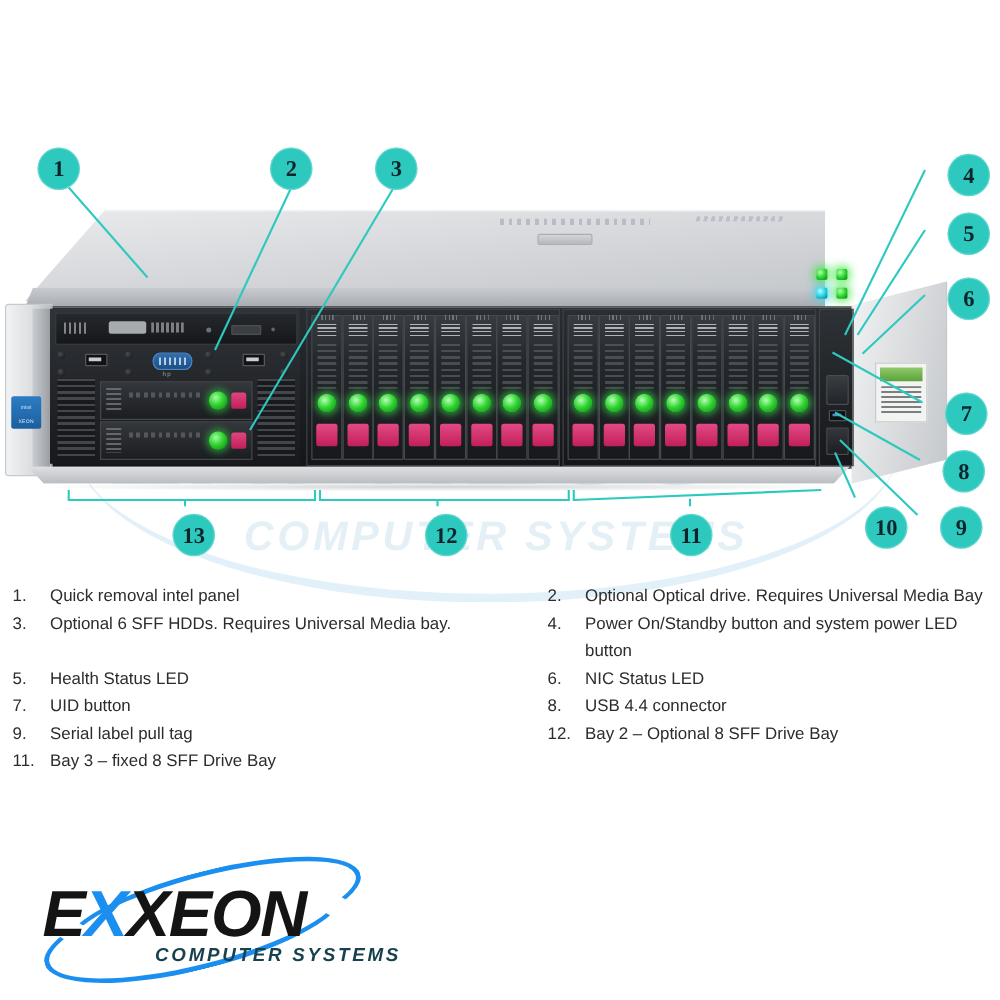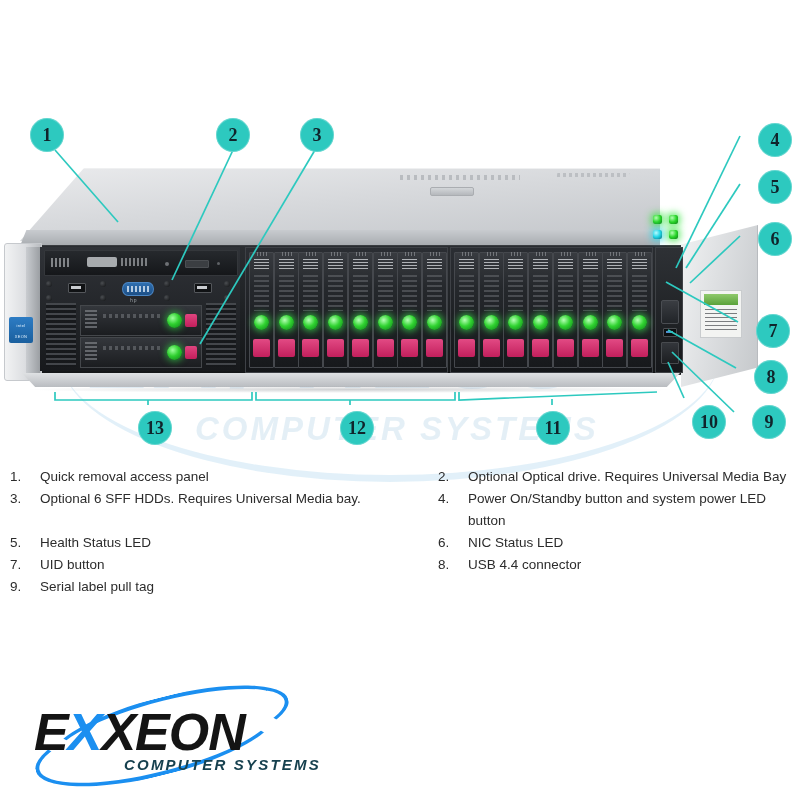"Quick removal access panel" span.lg-txt { text: access -> intel }
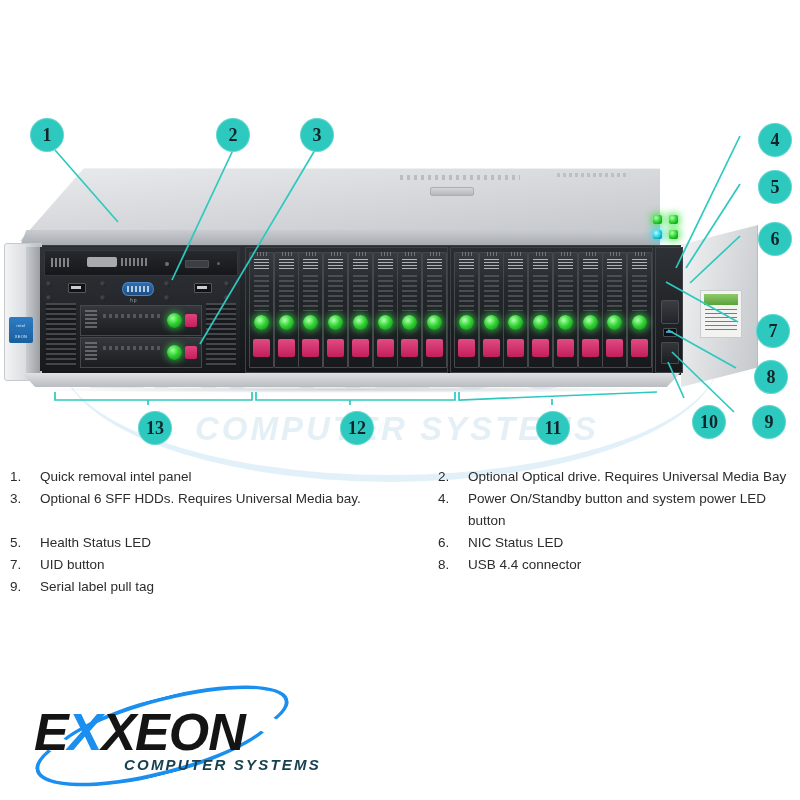"12." div.lg-item { html: none -> <div> <span>12.</span> <span>Bay 2 – Optional 8 SFF Drive Bay</span> </div> }
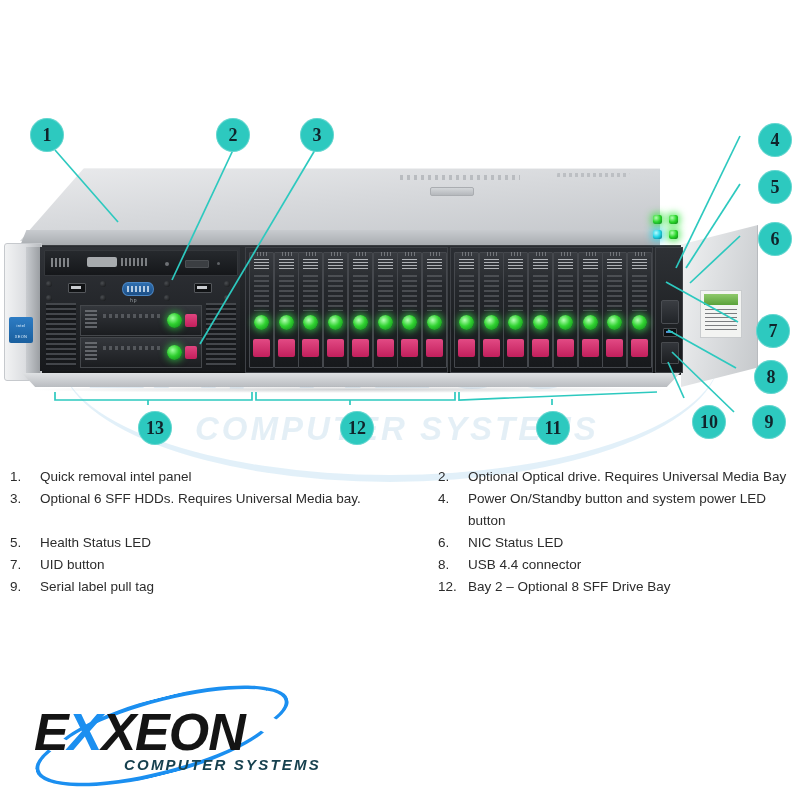"11." div.lg-item { html: none -> <div> <span>11.</span> <span>Bay 3 – fixed 8 SFF Drive Bay</span> </div> }
